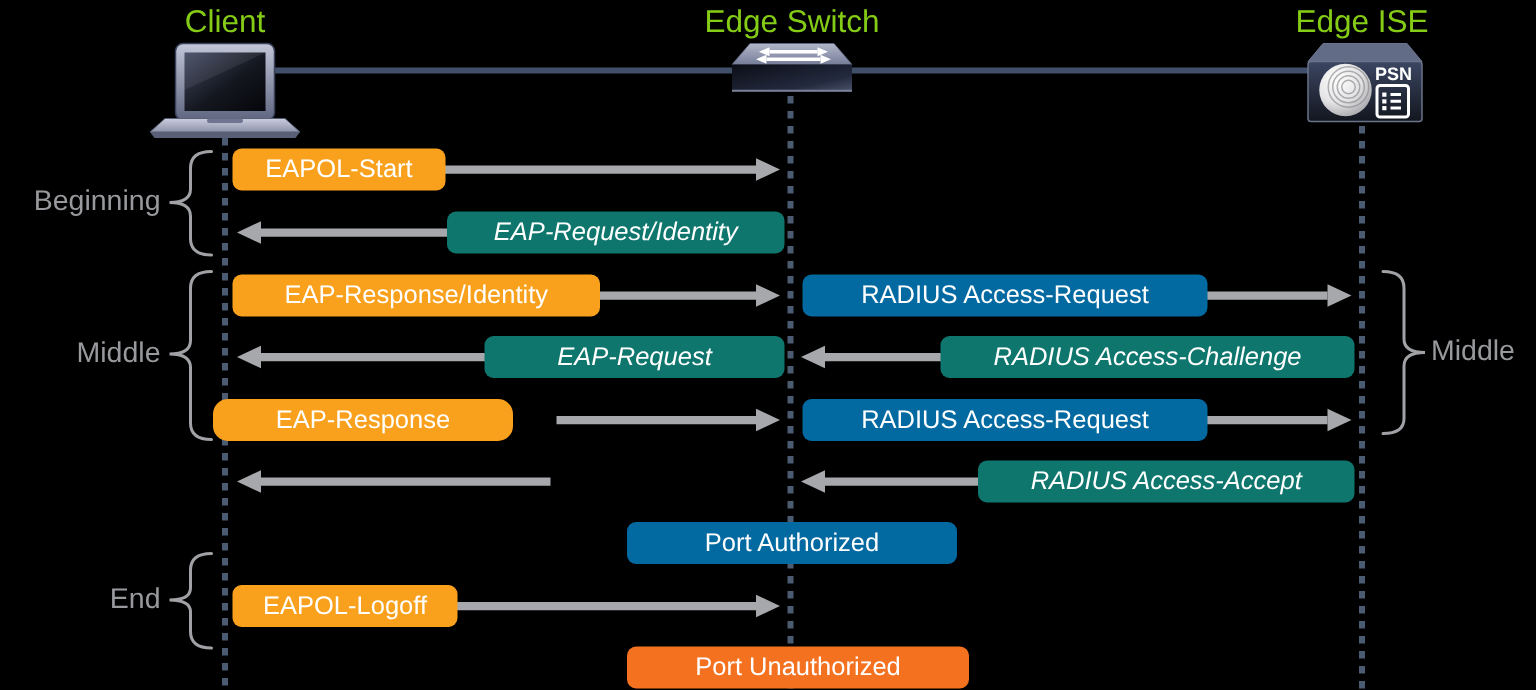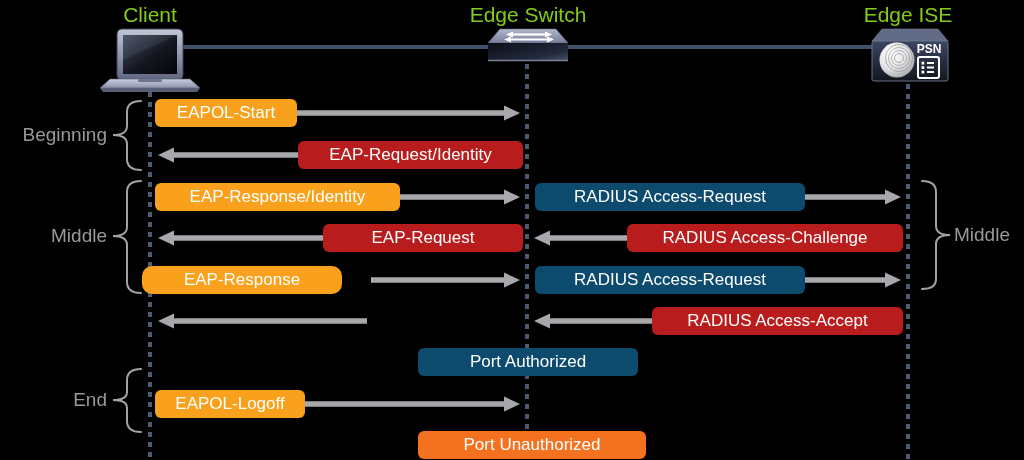"EAP-Request/Identity" .cyan { background: #b91c1c -> #0f766e; font-style: none -> italic }
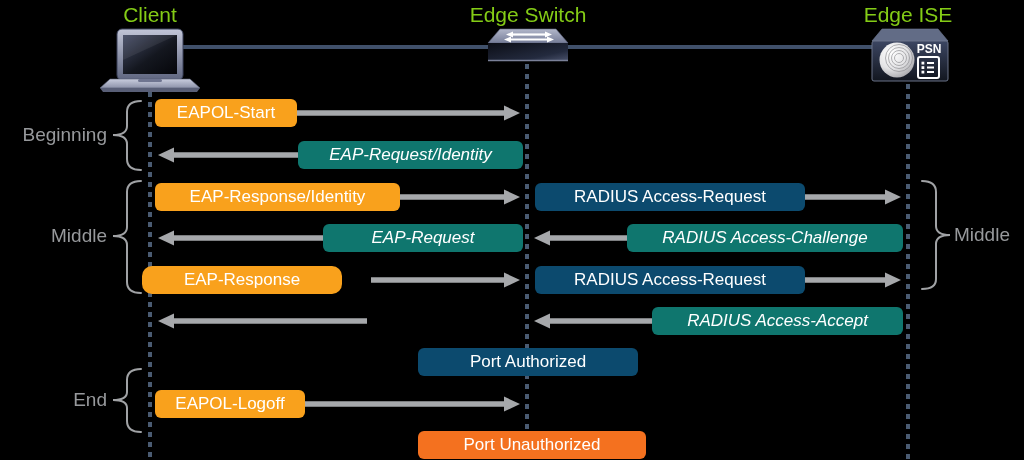"RADIUS Access-Request" .green { background: #0c4a6e -> #0369a1 }
